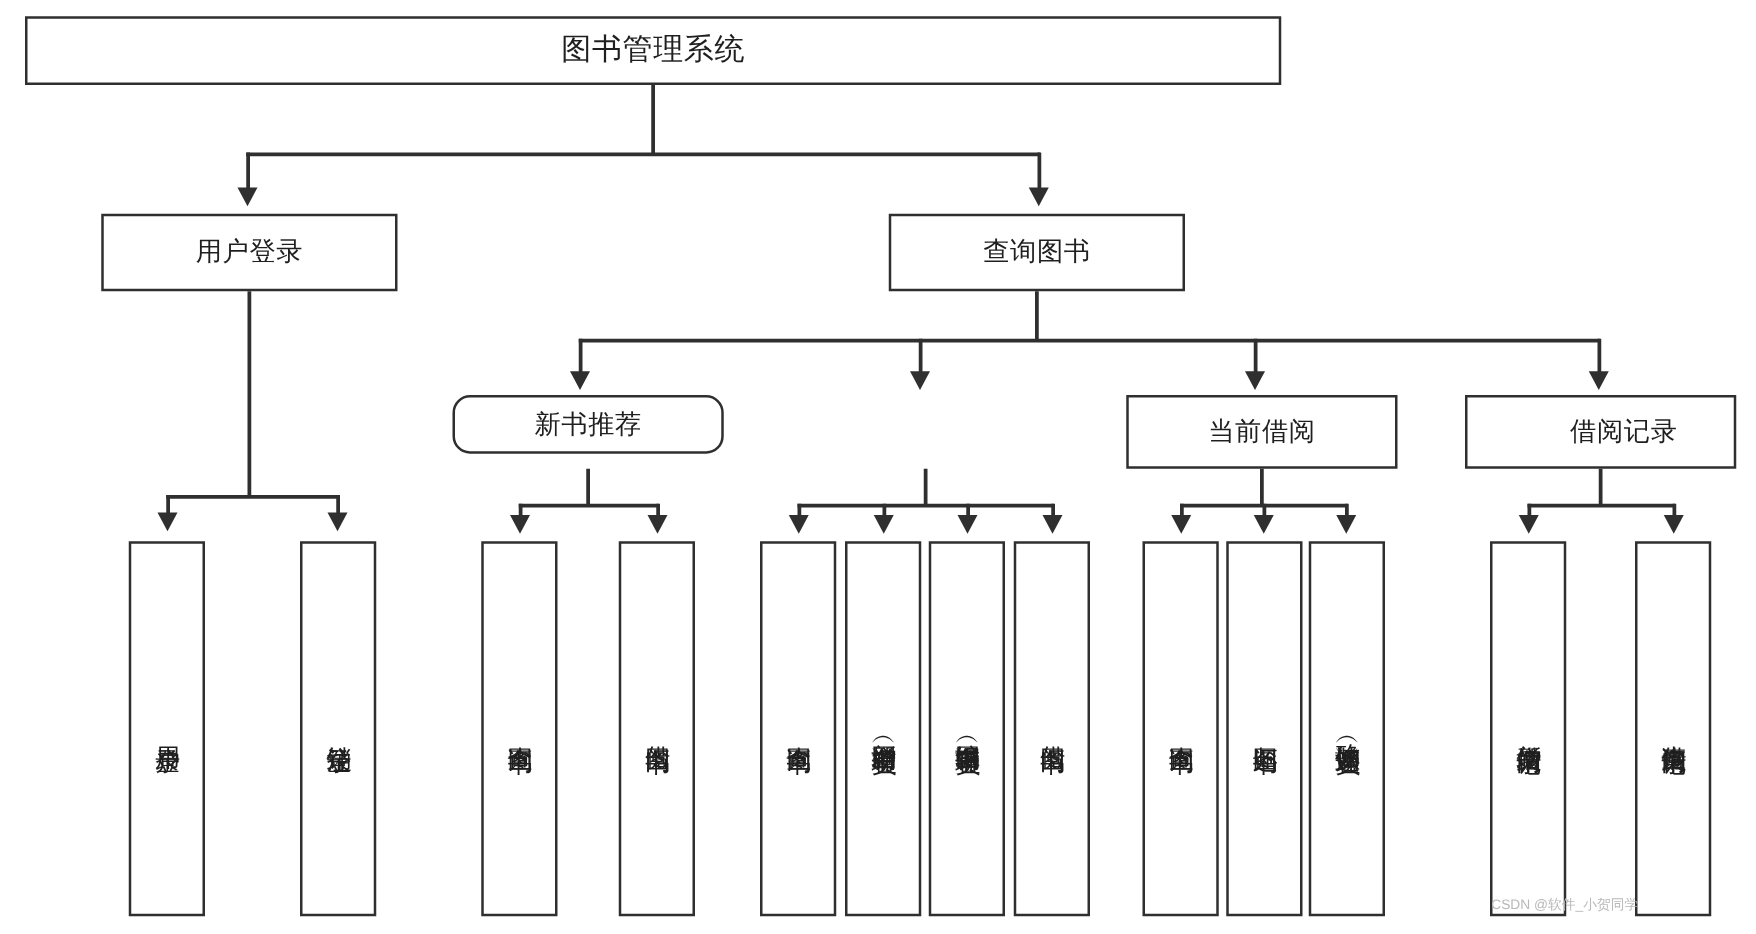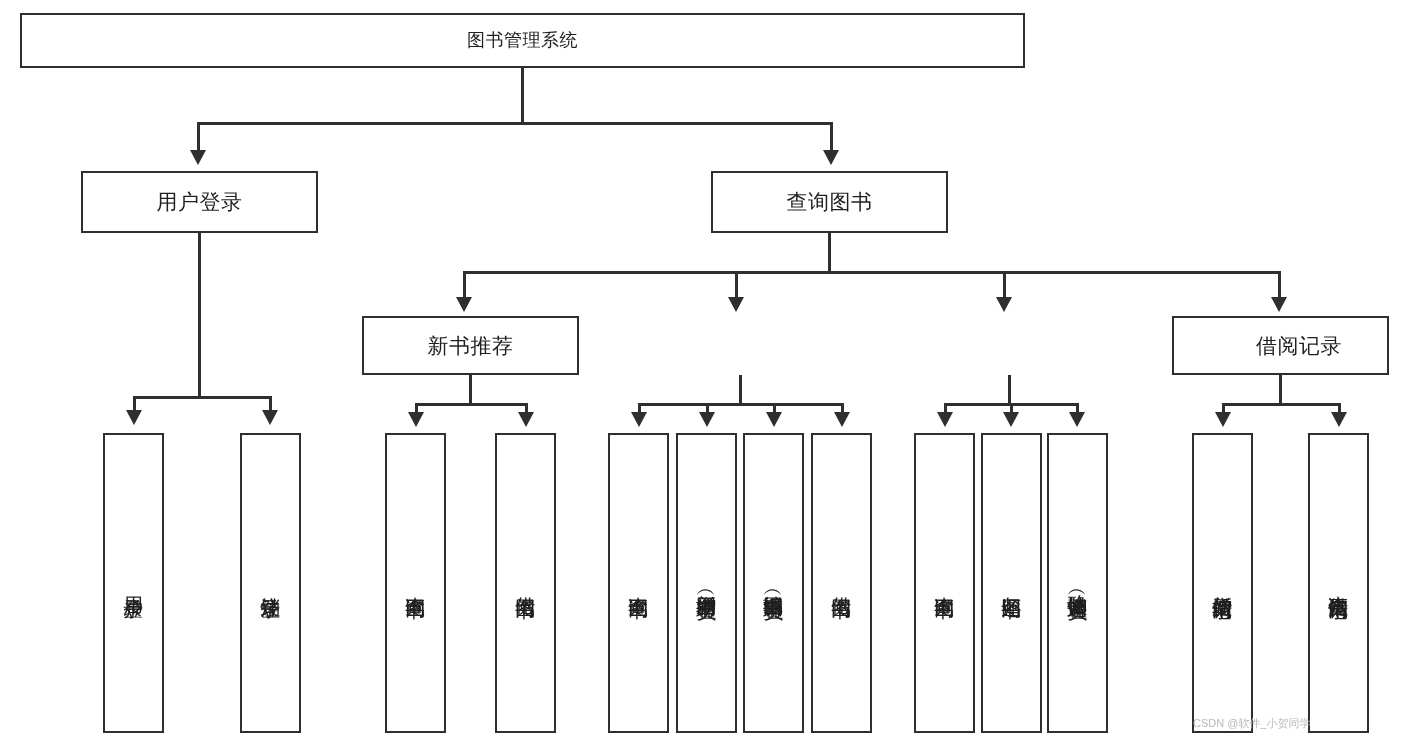"图书管理系统" .node.root .label { font-size: 18px -> 24px }
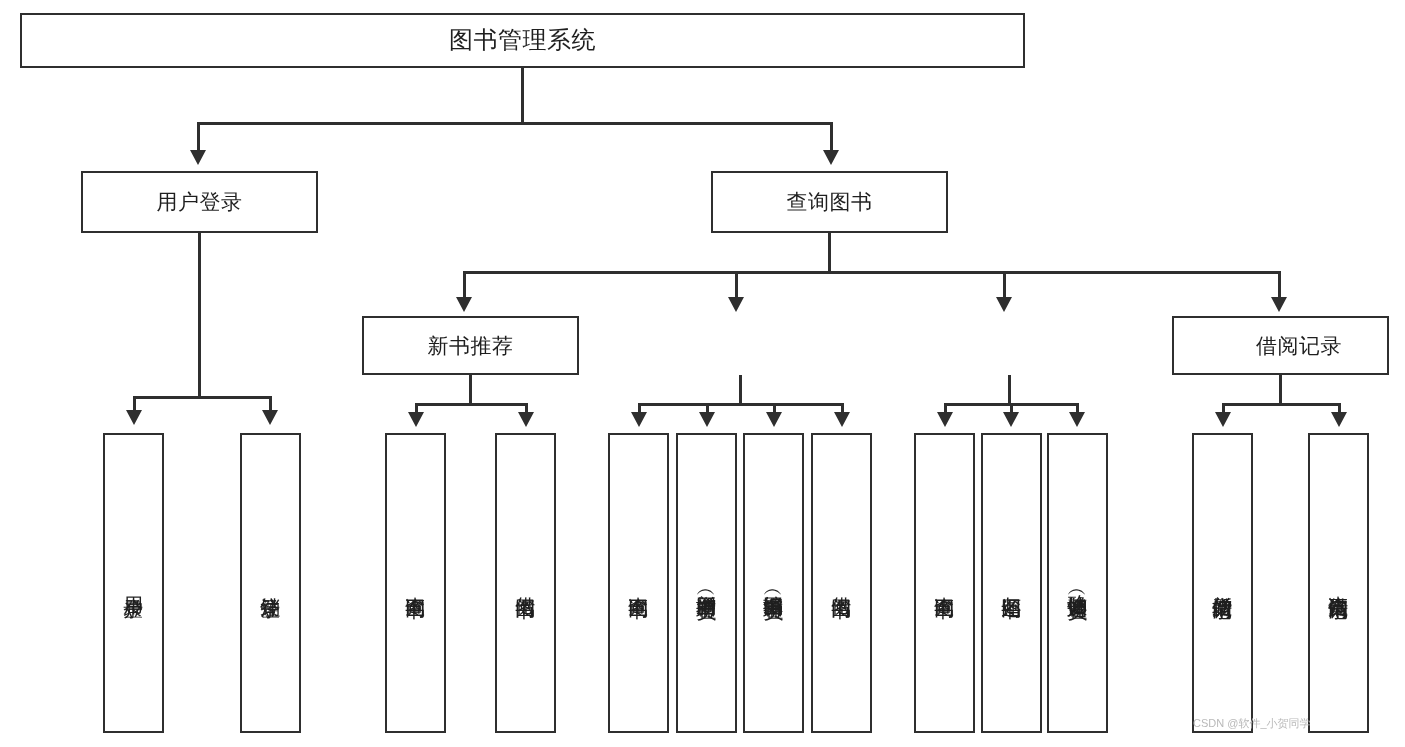"新书推荐" div.node { border-radius: none -> 14px; height: 59px -> 47px }
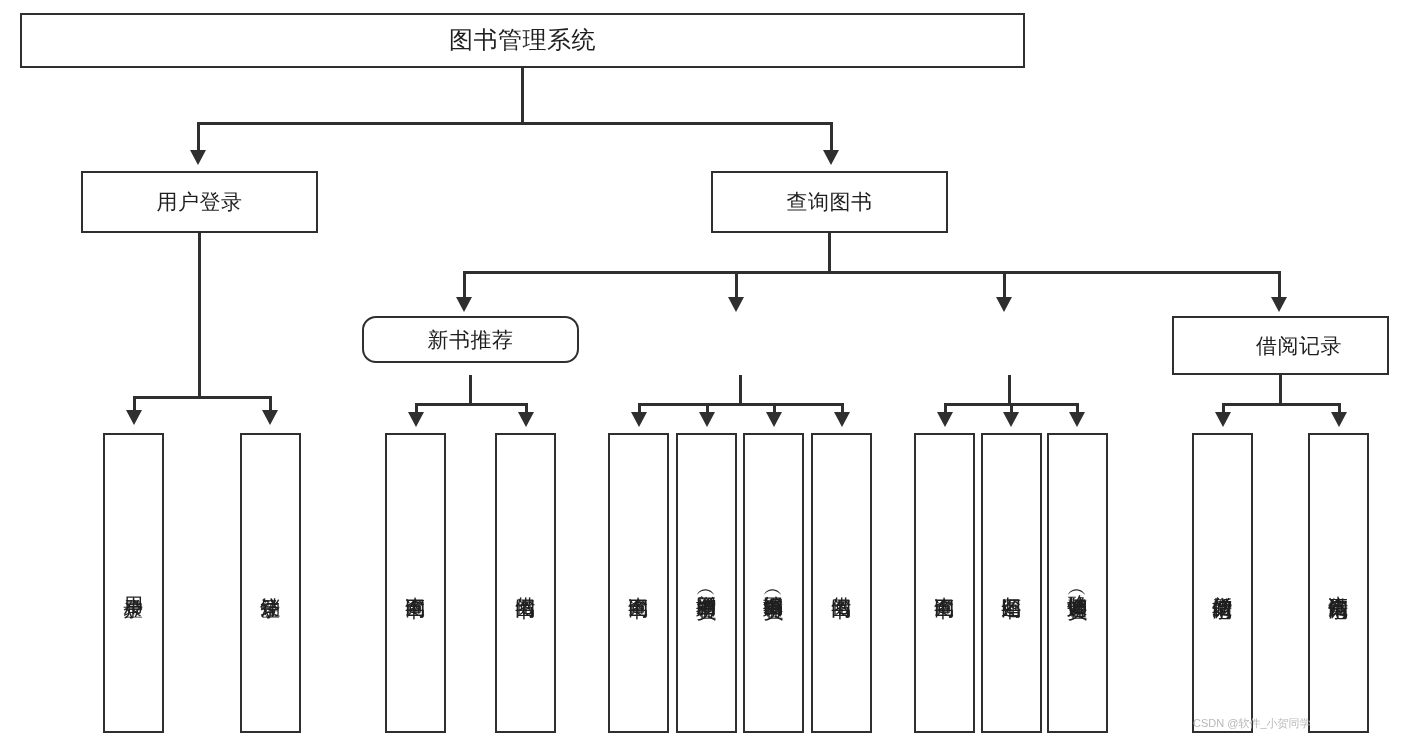"当前借阅" div.node { html: none -> <div> <span>当前借阅</span> </div> }
